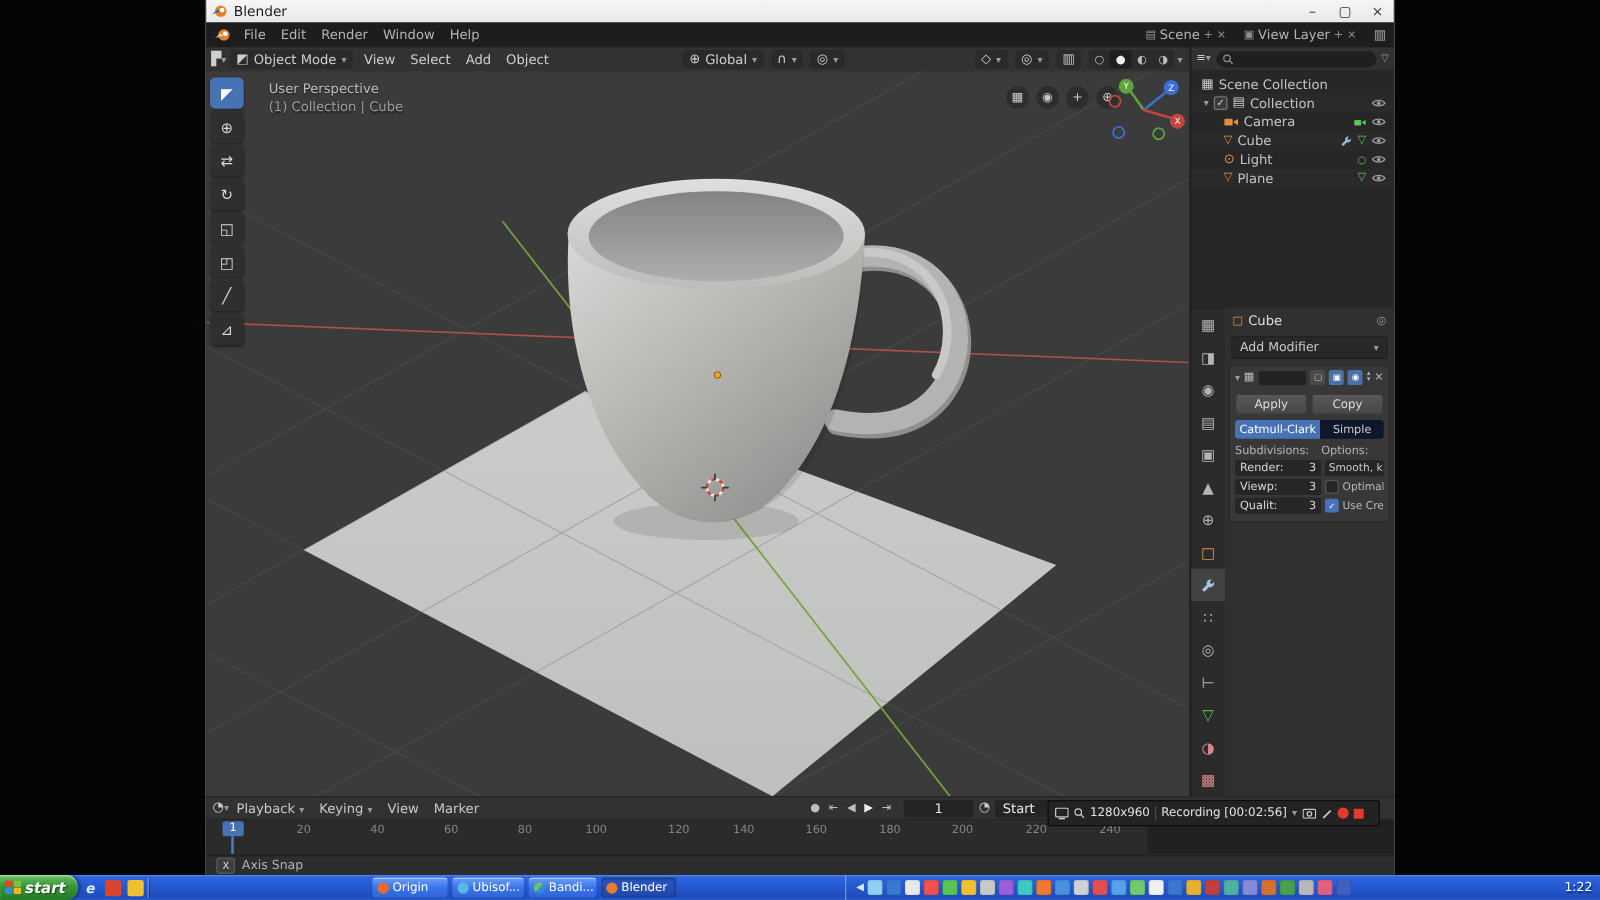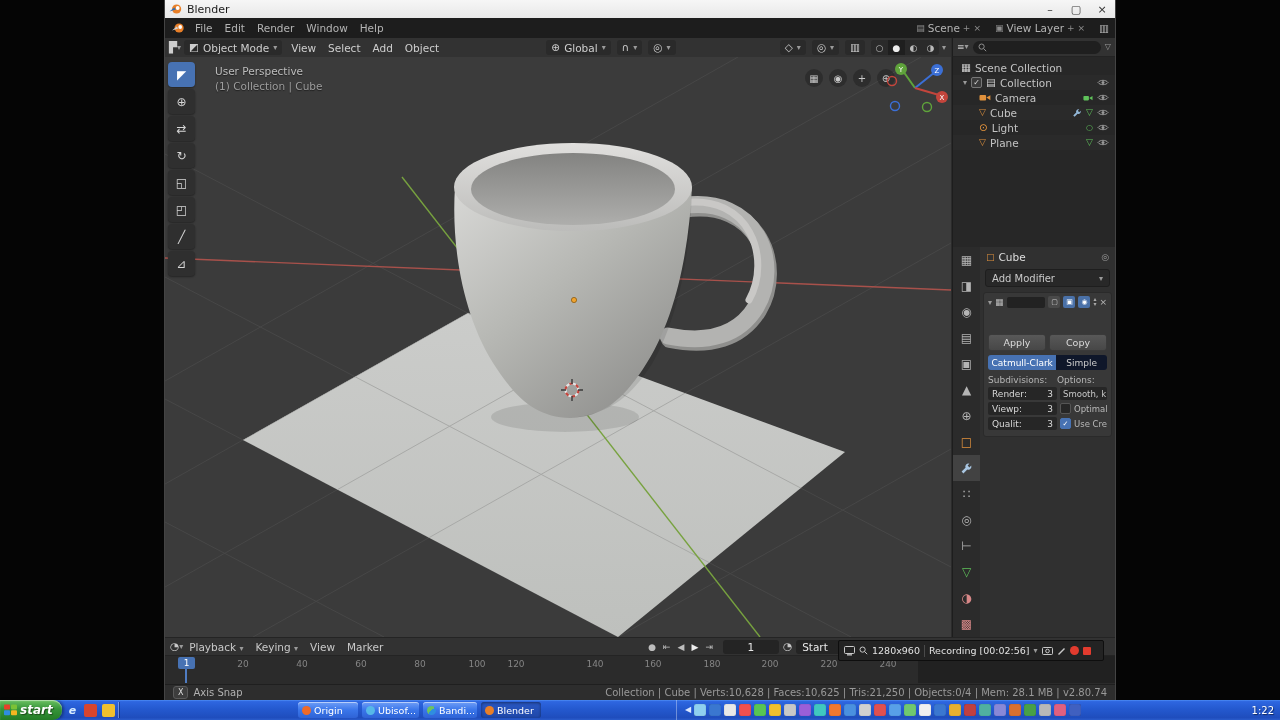"Apply" .btn2 { margin-top: 19px -> none }
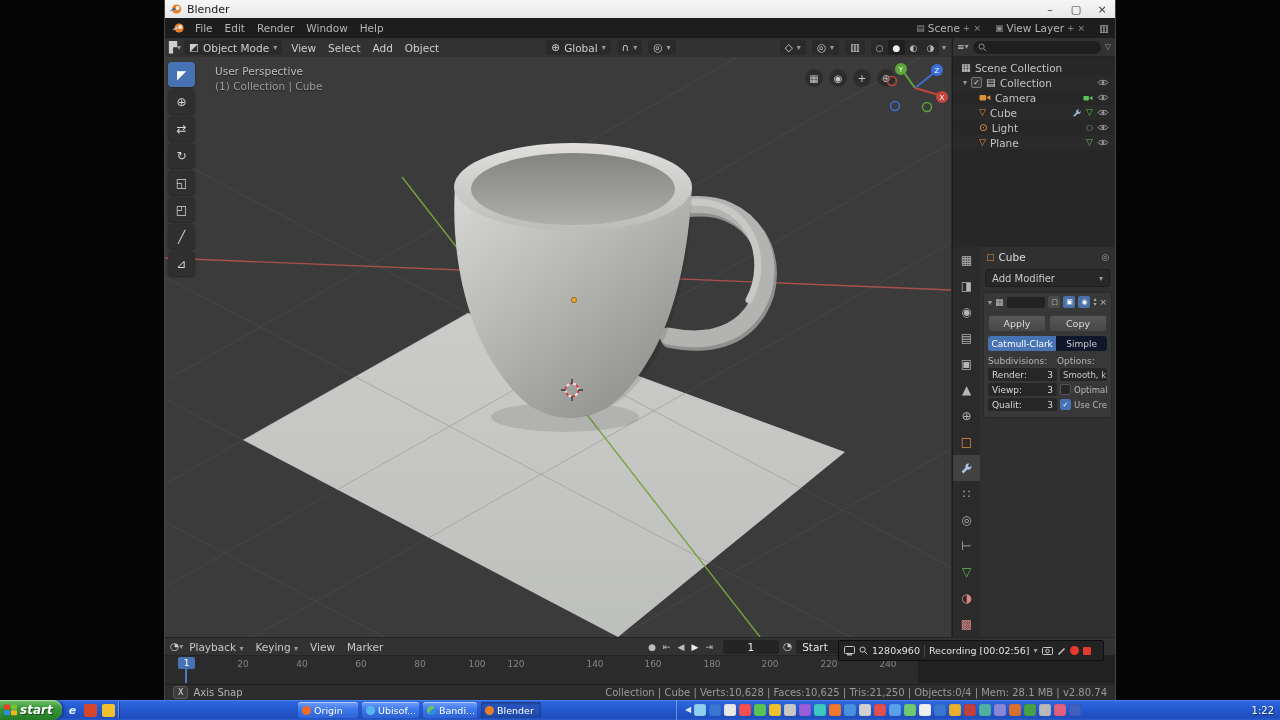"120" span.tick { left: 351px -> 378px }
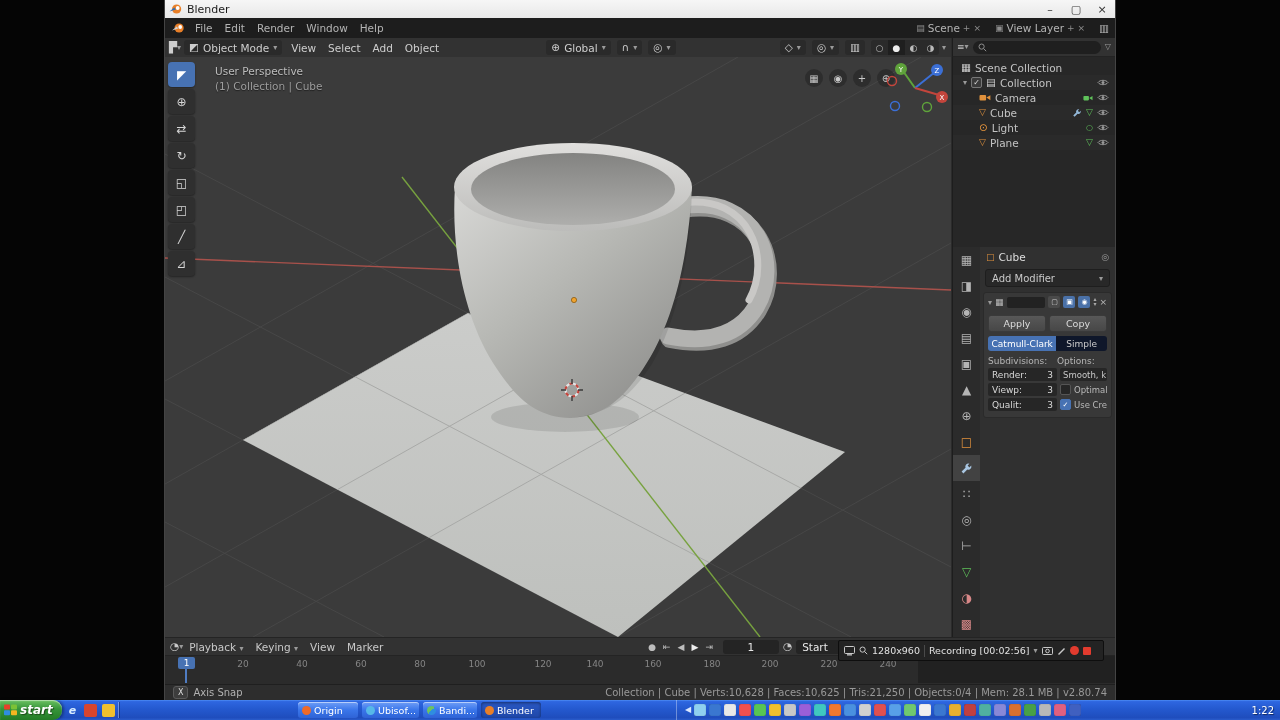"Collection | Cube | Verts:10,628" span.stats { html: <span>Collection | Cube | Verts:10,628 | Faces:10,625 | Tris:21,250 | Objects:0/4 | Mem: 28.1 MB | v2.80.74</span> -> none }
